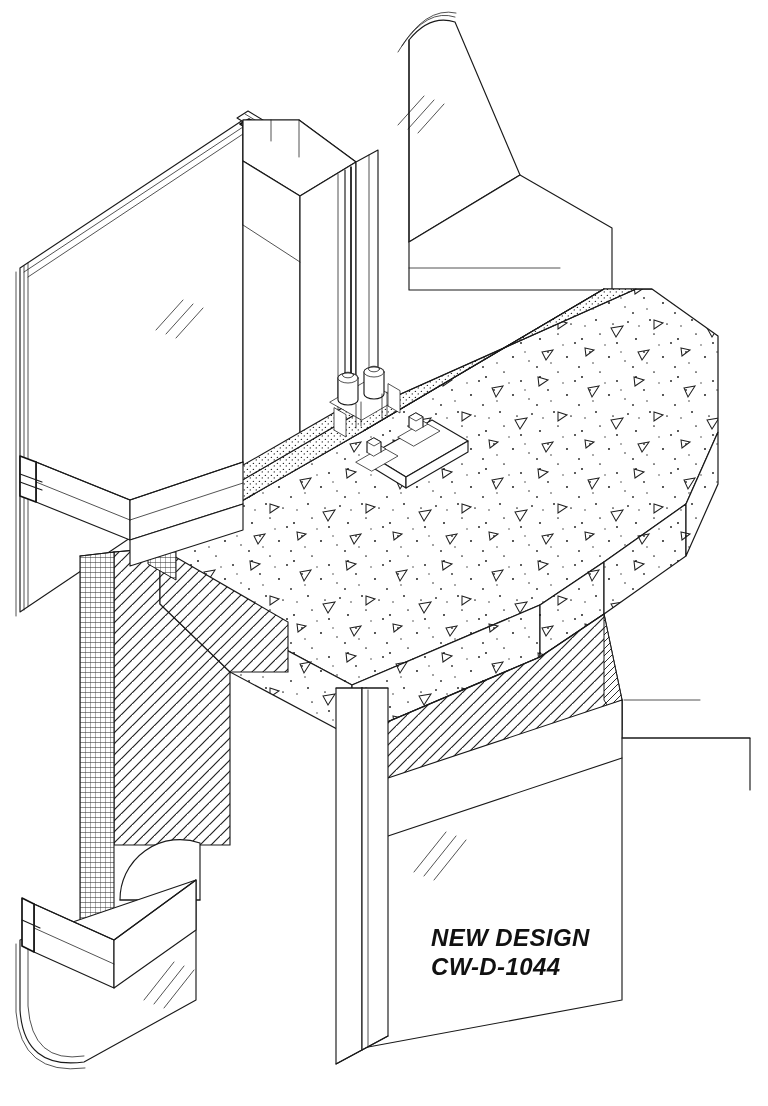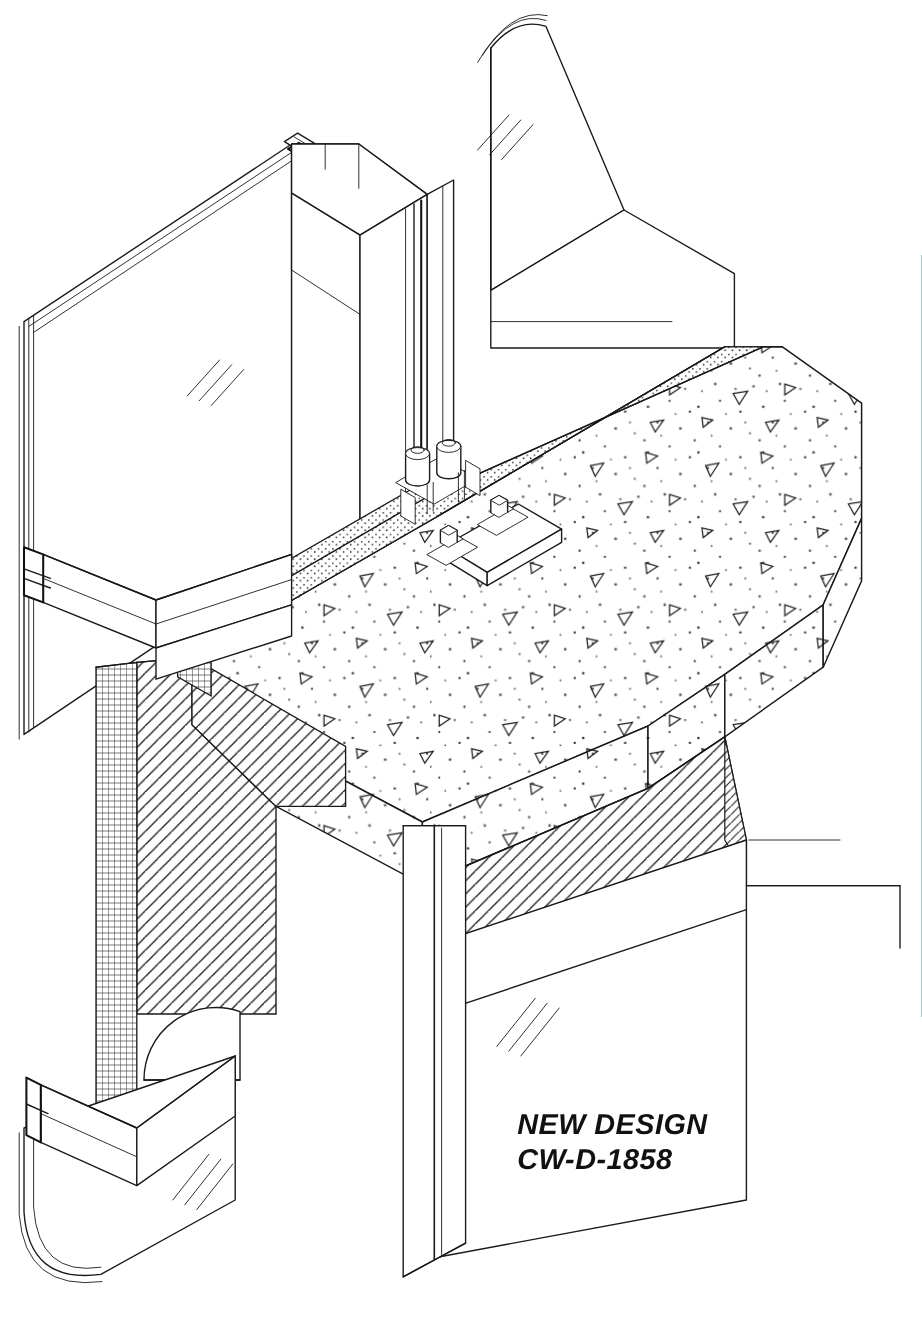"NEW DESIGN" #sheet { background: #0f766e -> #8b5cf6; text-align: right -> none }
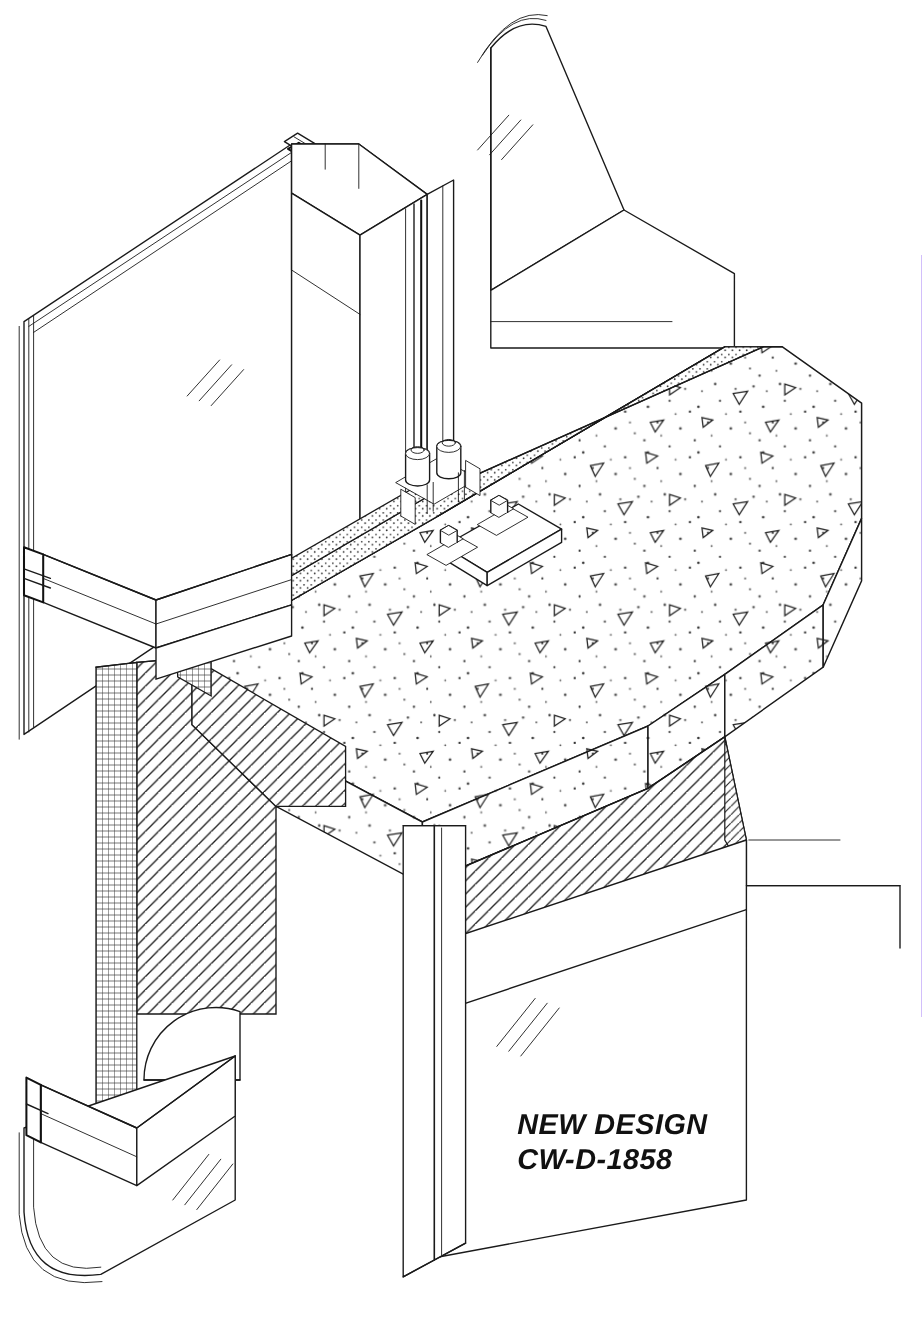"CW-D-1858" div.callout { text: CW-D-1858 -> CW-D-1044 }
